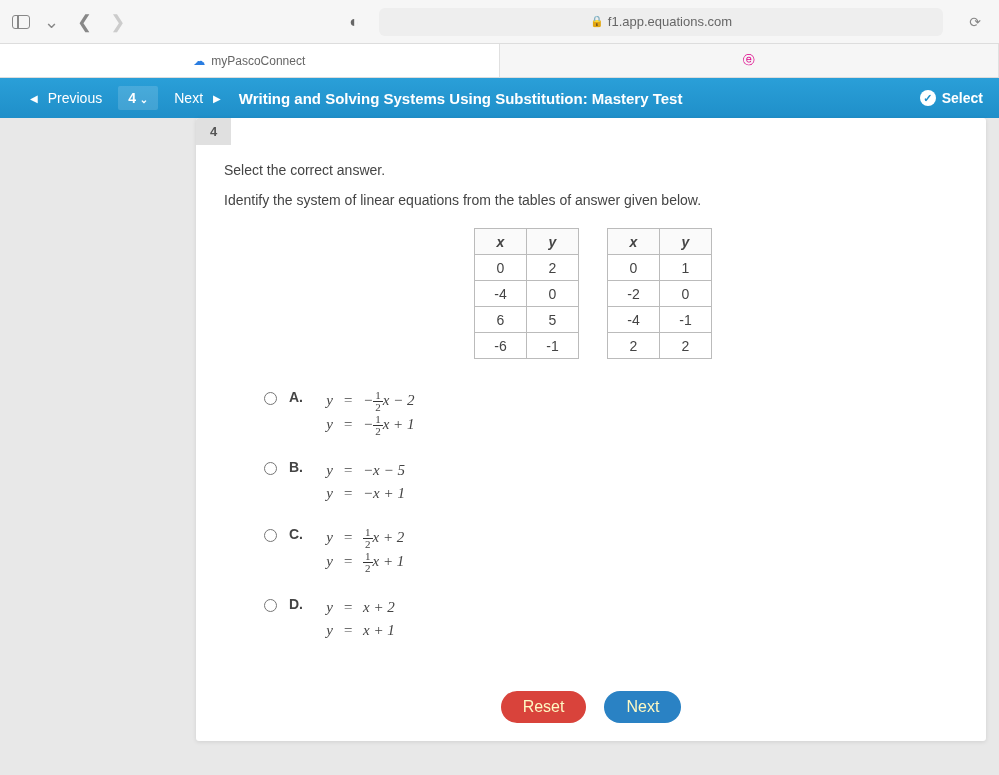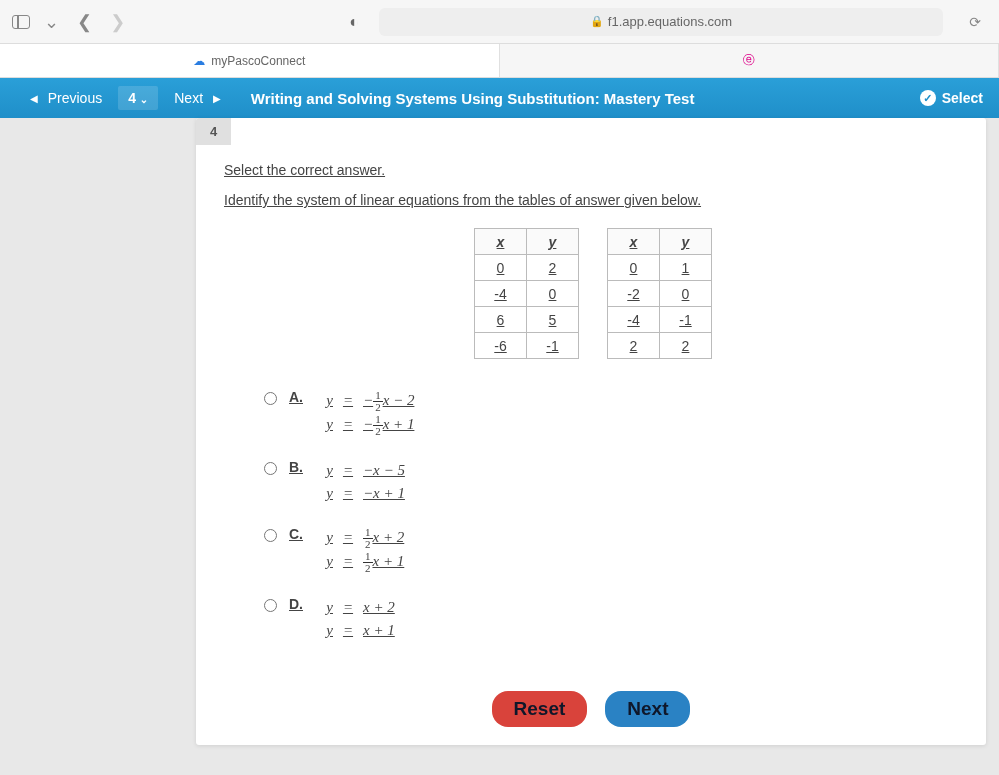"Writing and Solving Systems Using" .title-text { margin-left: 16px -> 4px }
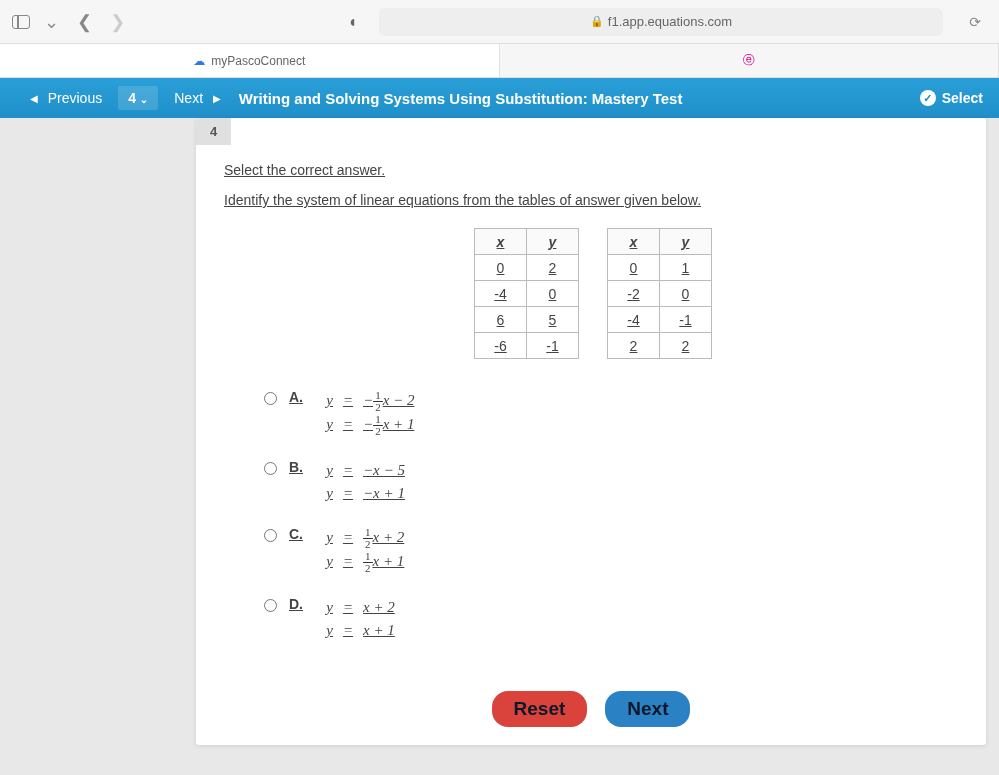"Select the correct answer." .q-body { text-decoration: underline -> none }
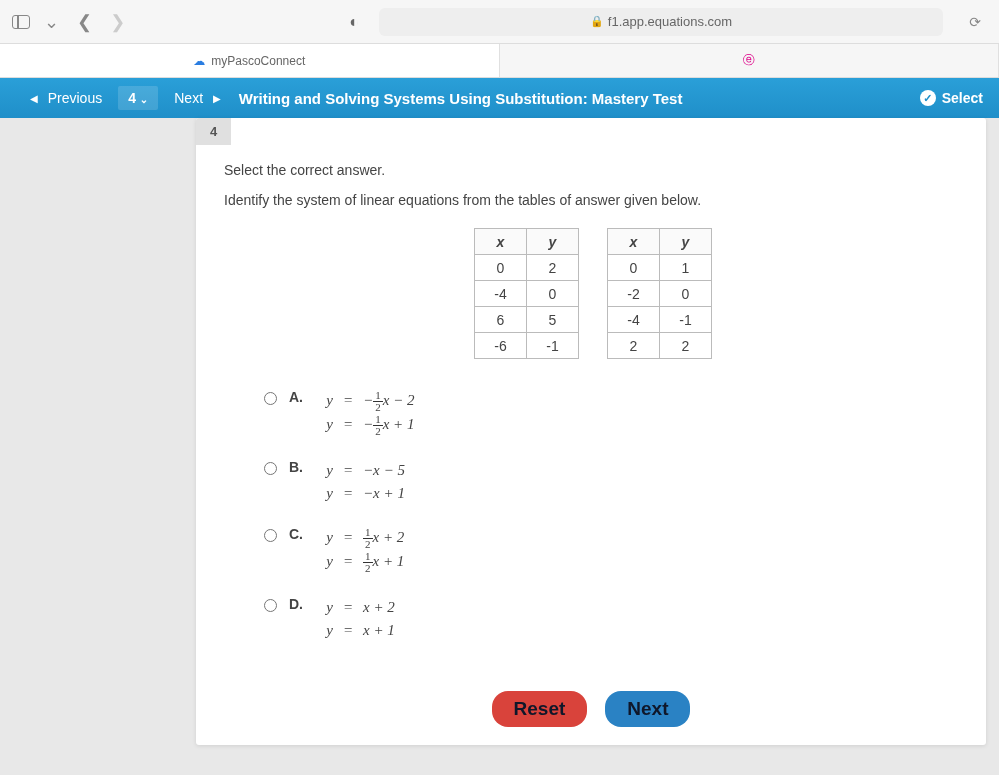"Reset" .pill { color: #0f172a -> #fef9c3; font-size: 19px -> 16px; font-weight: bold -> normal }
